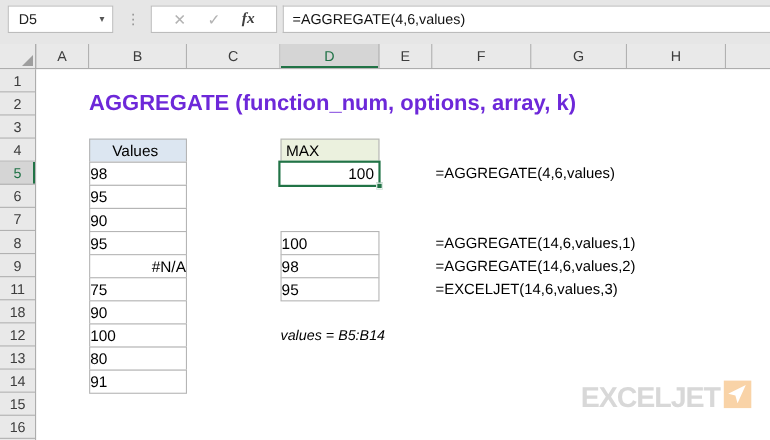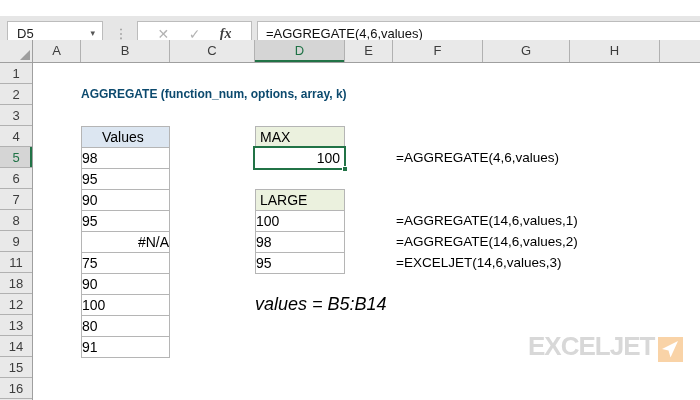"D5" .toolbar { top: 16px -> 0 }
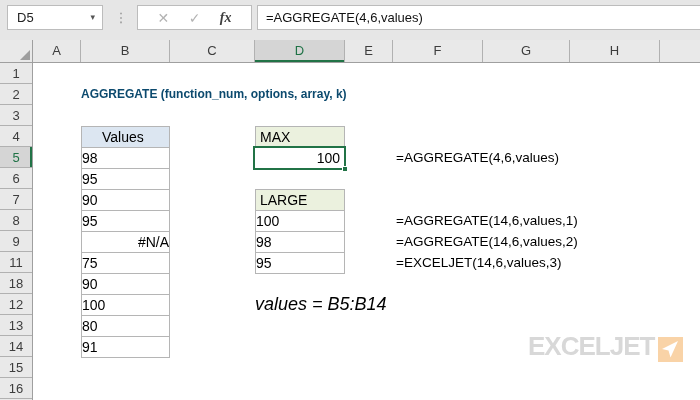"AGGREGATE (function_num, options, array," .title { color: #0c4a6e -> #6d28d9; font-size: 12px -> 20px }
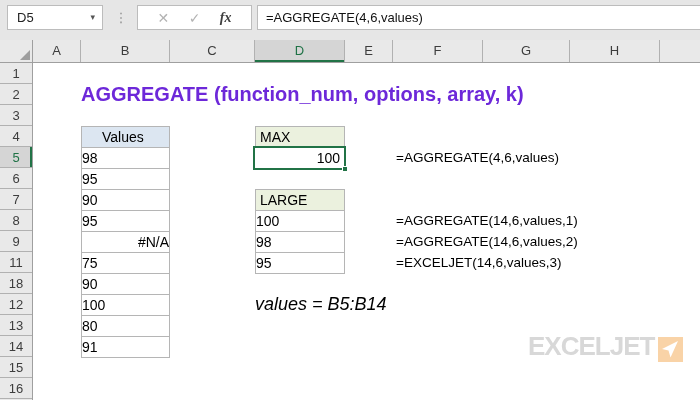"LARGE" div.cell { html: <div>LARGE</div> -> none }
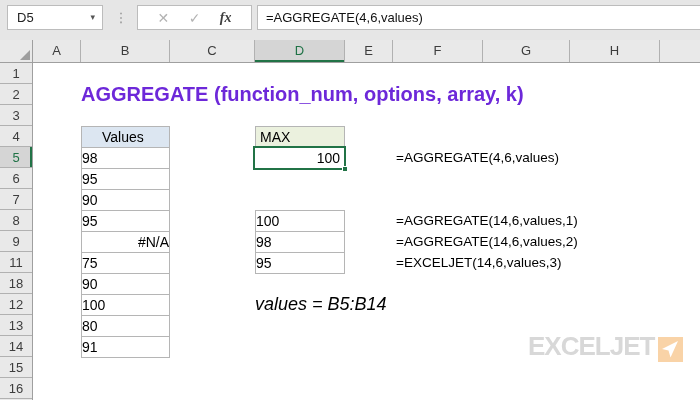"values = B5:B14" .note { font-size: 18px -> 13px }
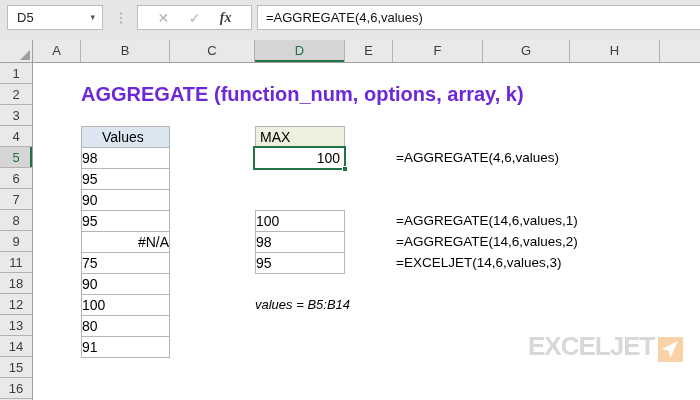"EXCELJET" .logo { align-items: flex-end -> flex-start; top: 268px -> 283px }
